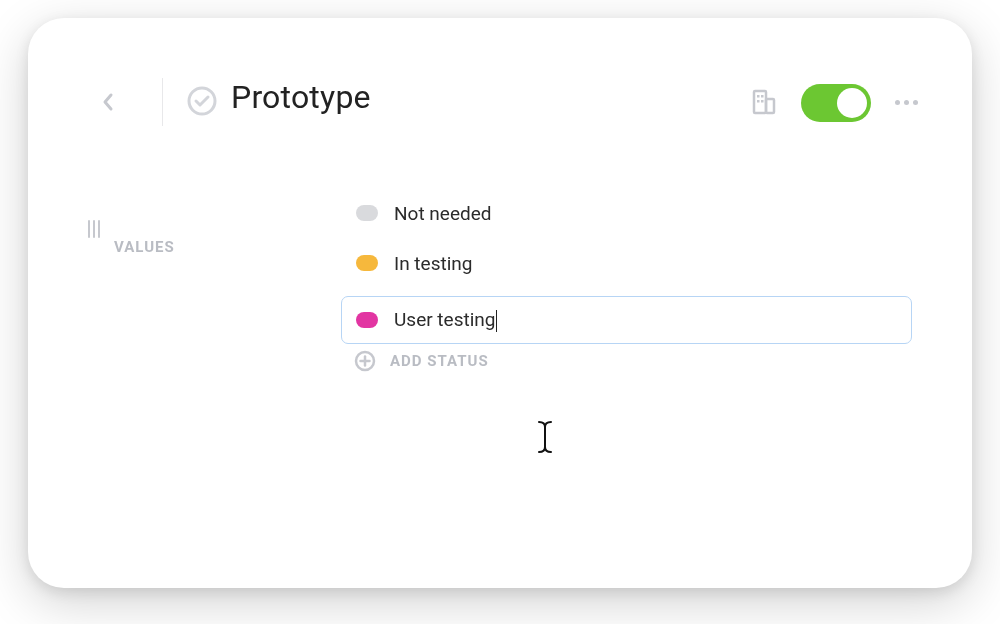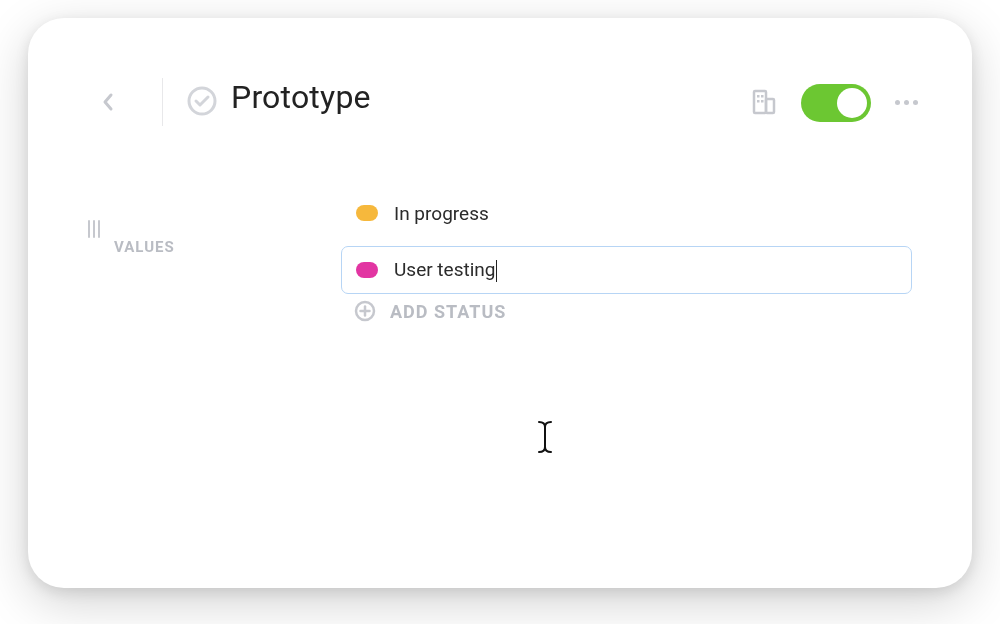"Not needed" div.status-row { html: none -> <div> <div></div> <div>Not needed</div> </div> }
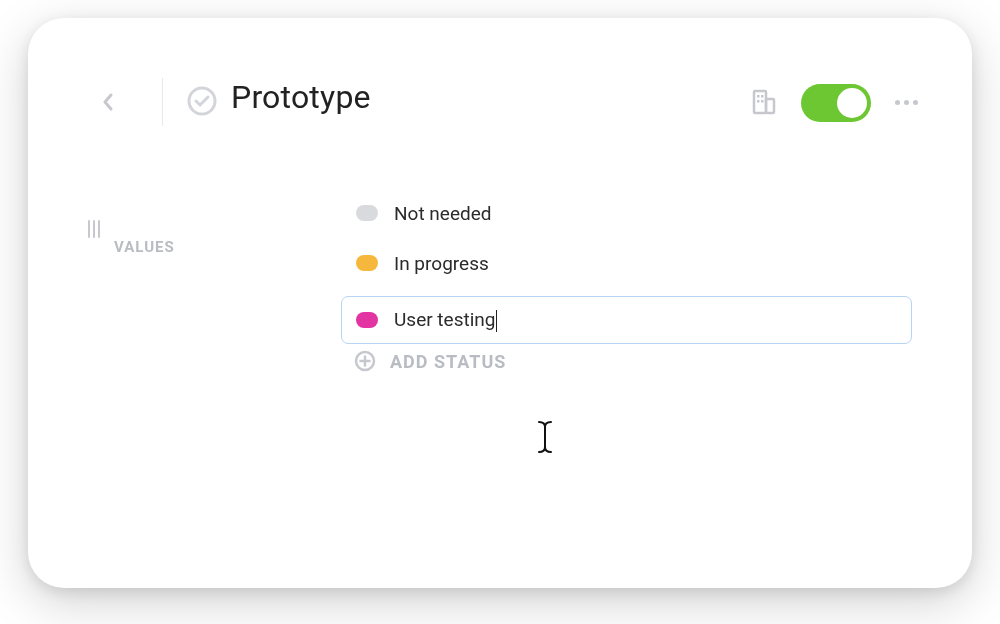"In progress" div.label { text: progress -> testing }
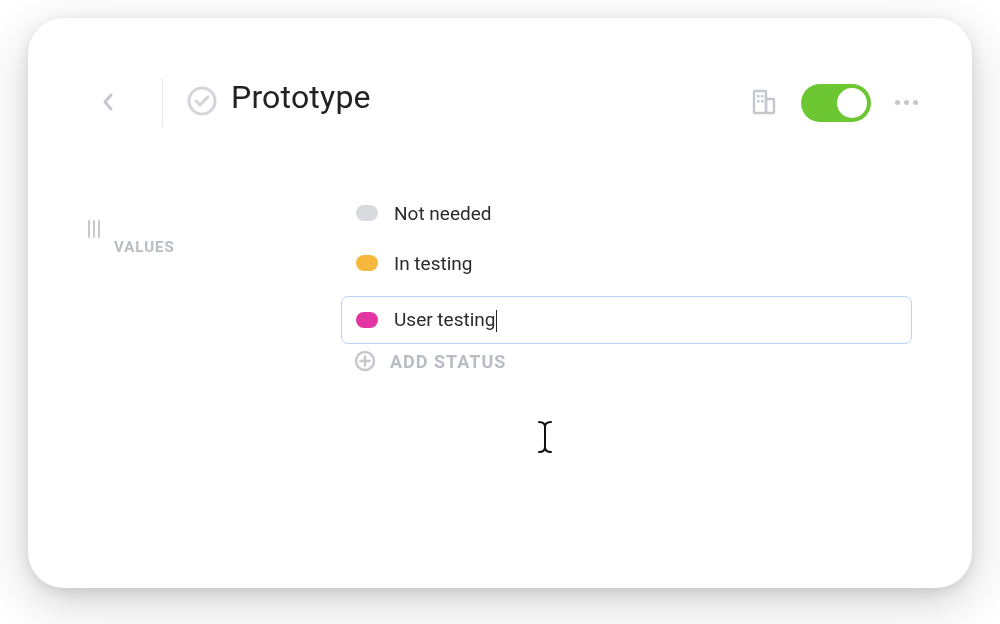"ADD STATUS" .add-row .label { font-size: 18px -> 15px }
